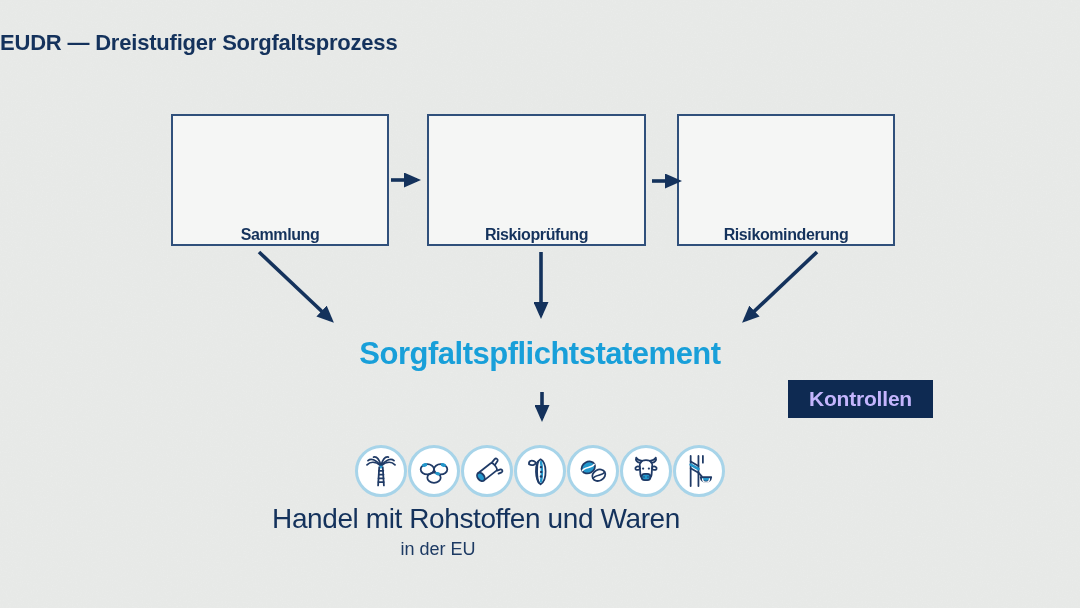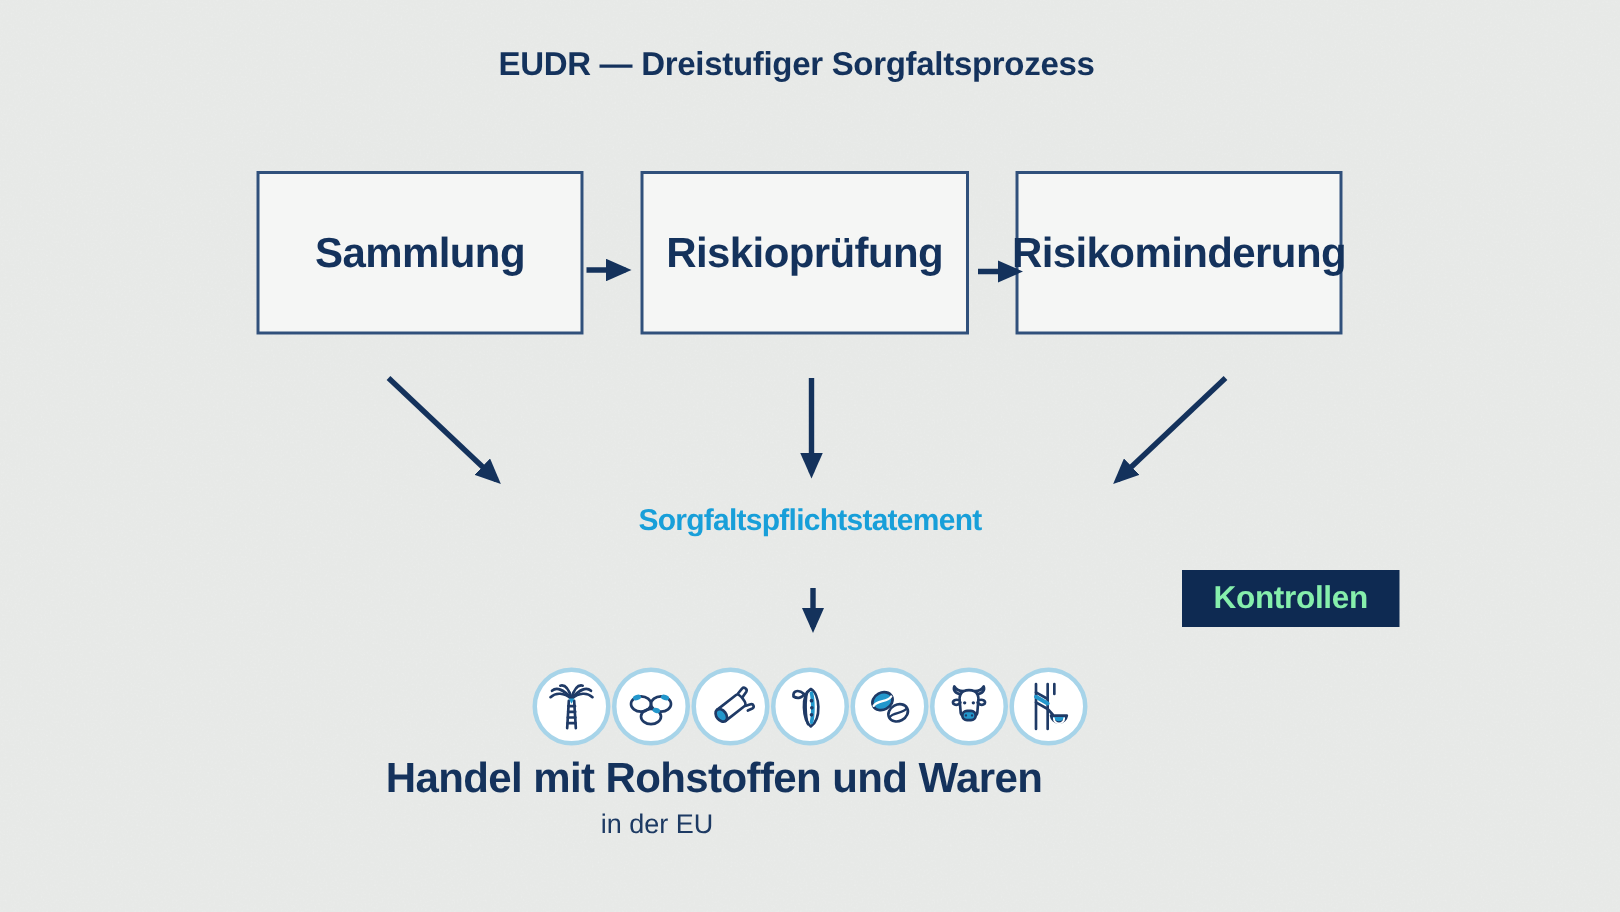"EUDR — Dreistufiger Sorgfaltsprozess" .title { text-align: center -> left }
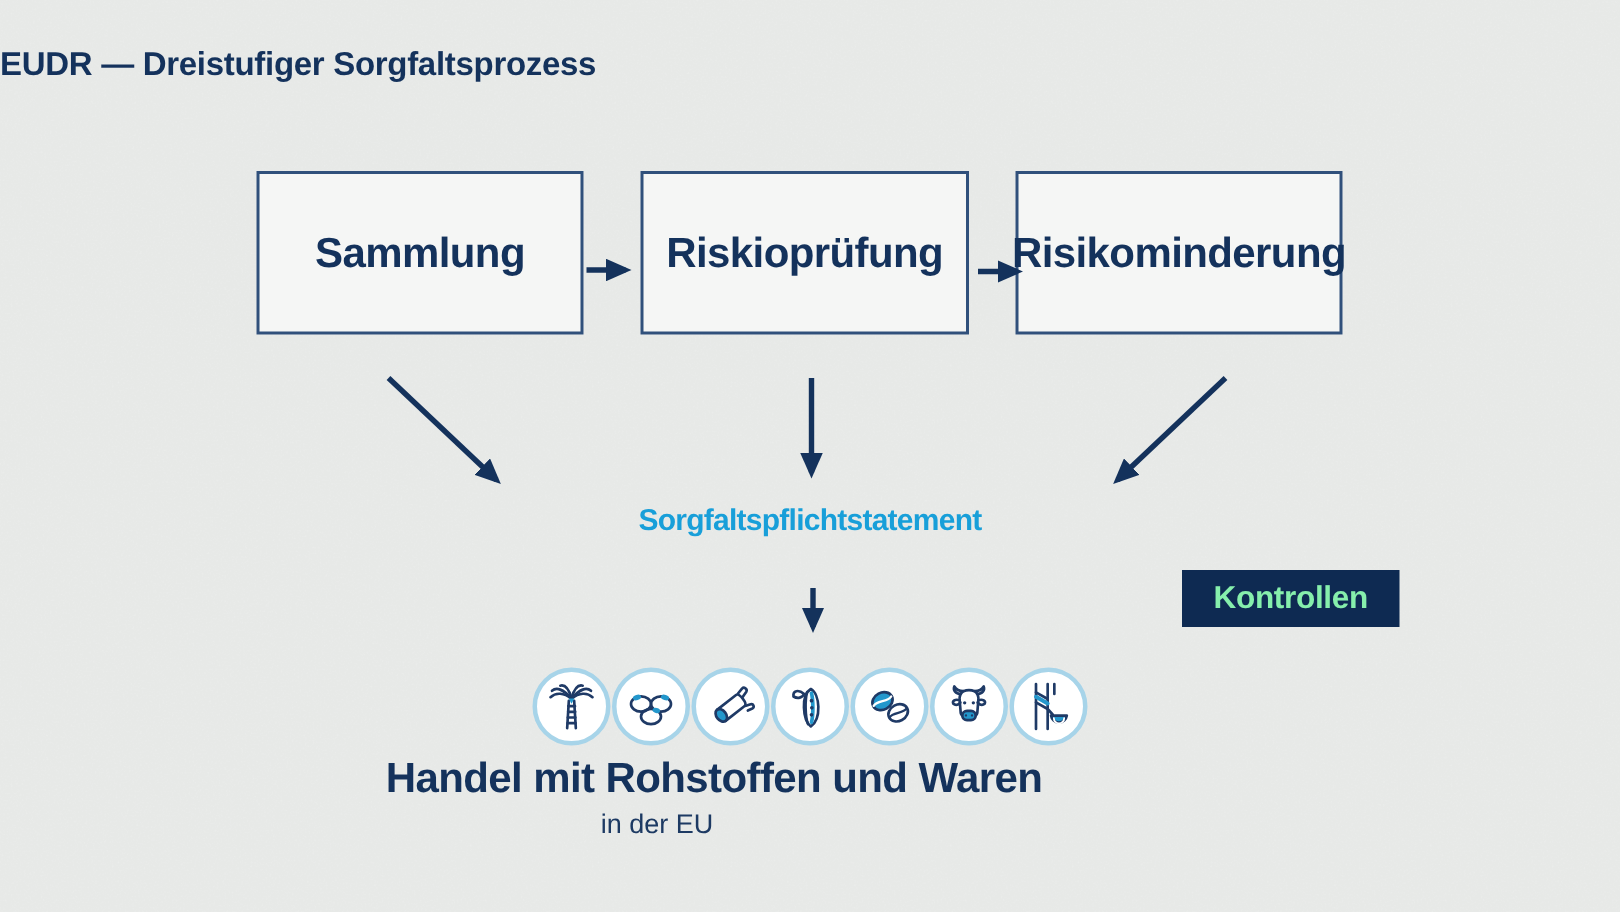"Sammlung" .box { align-items: center -> flex-end; font-size: 28px -> 16px; height: 109px -> 132px }
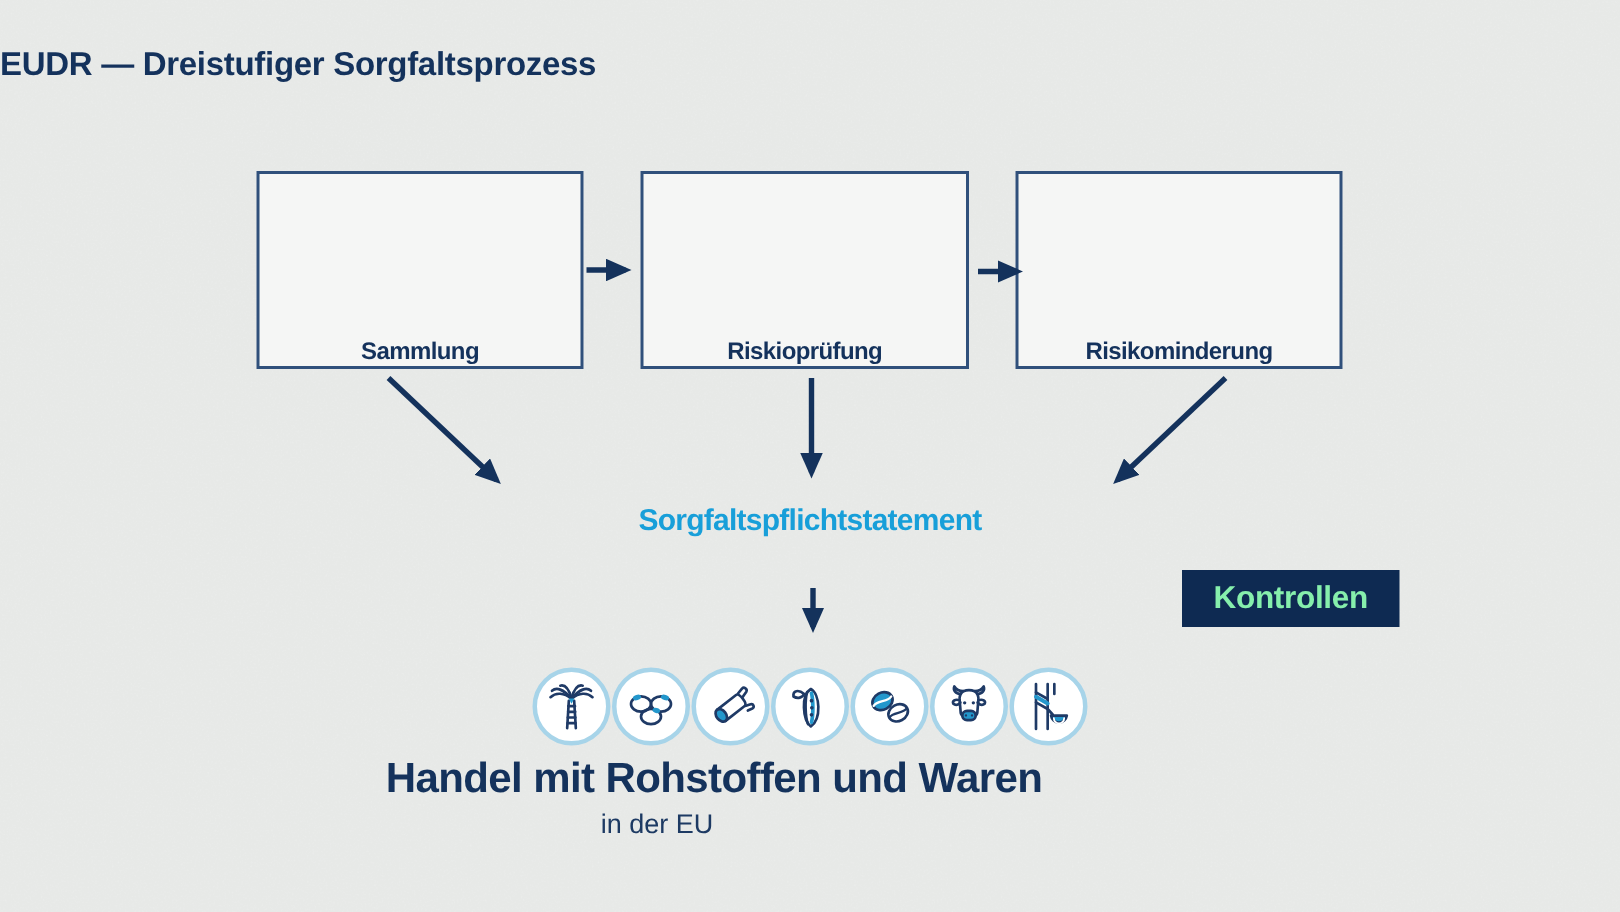"Sorgfaltspflichtstatement" .statement { font-size: 20px -> 31px }
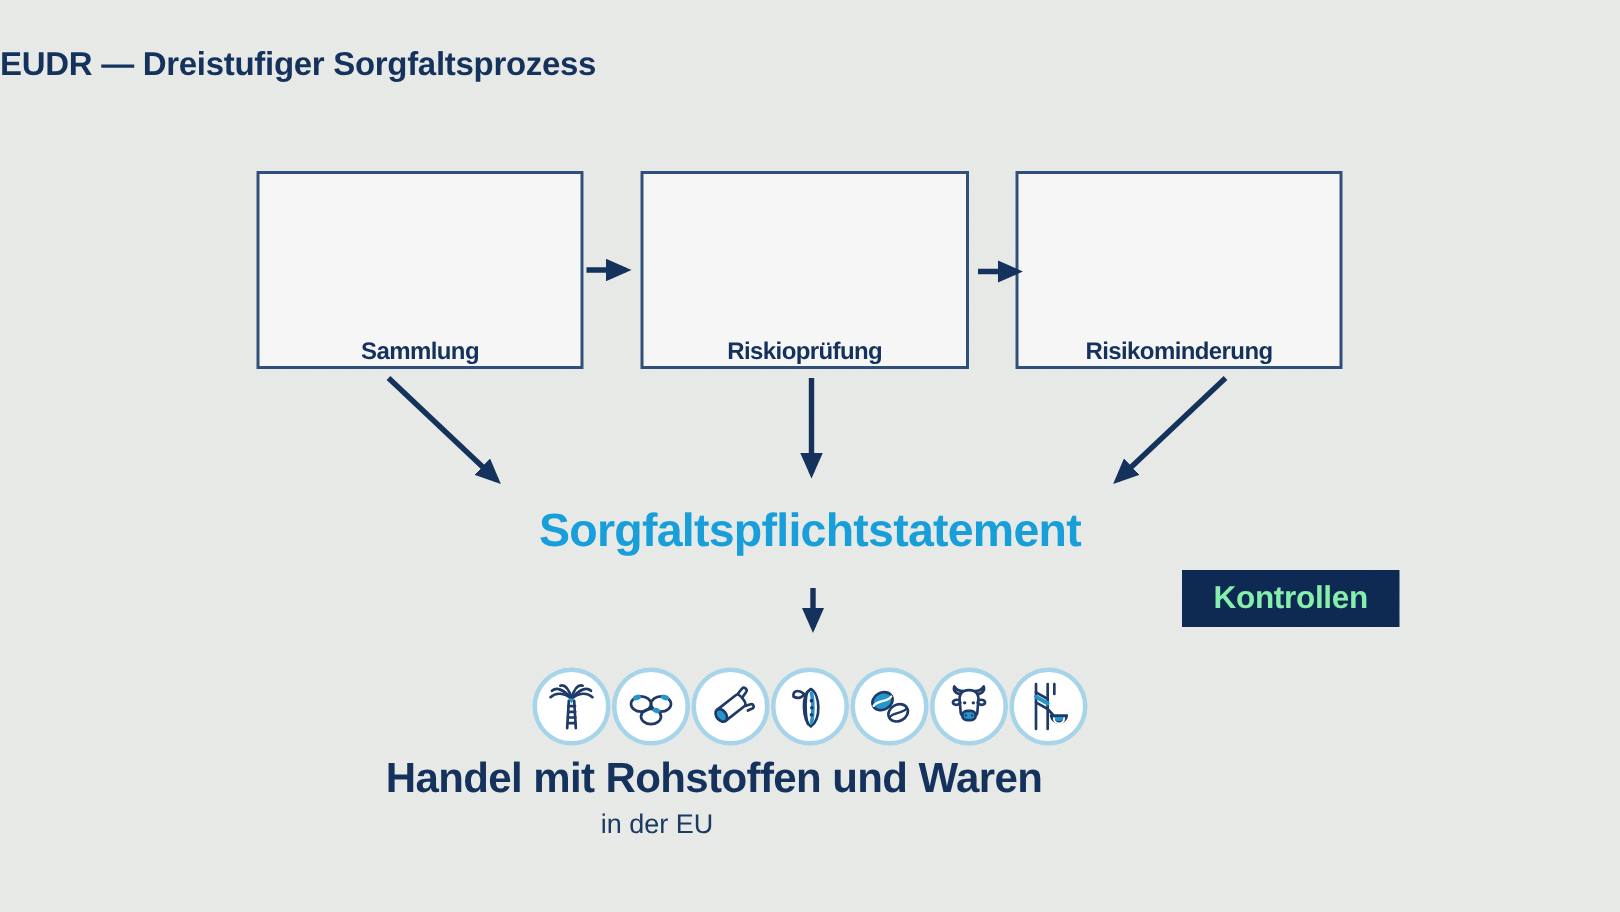"Kontrollen" .badge { color: #86efac -> #c4b5fd }
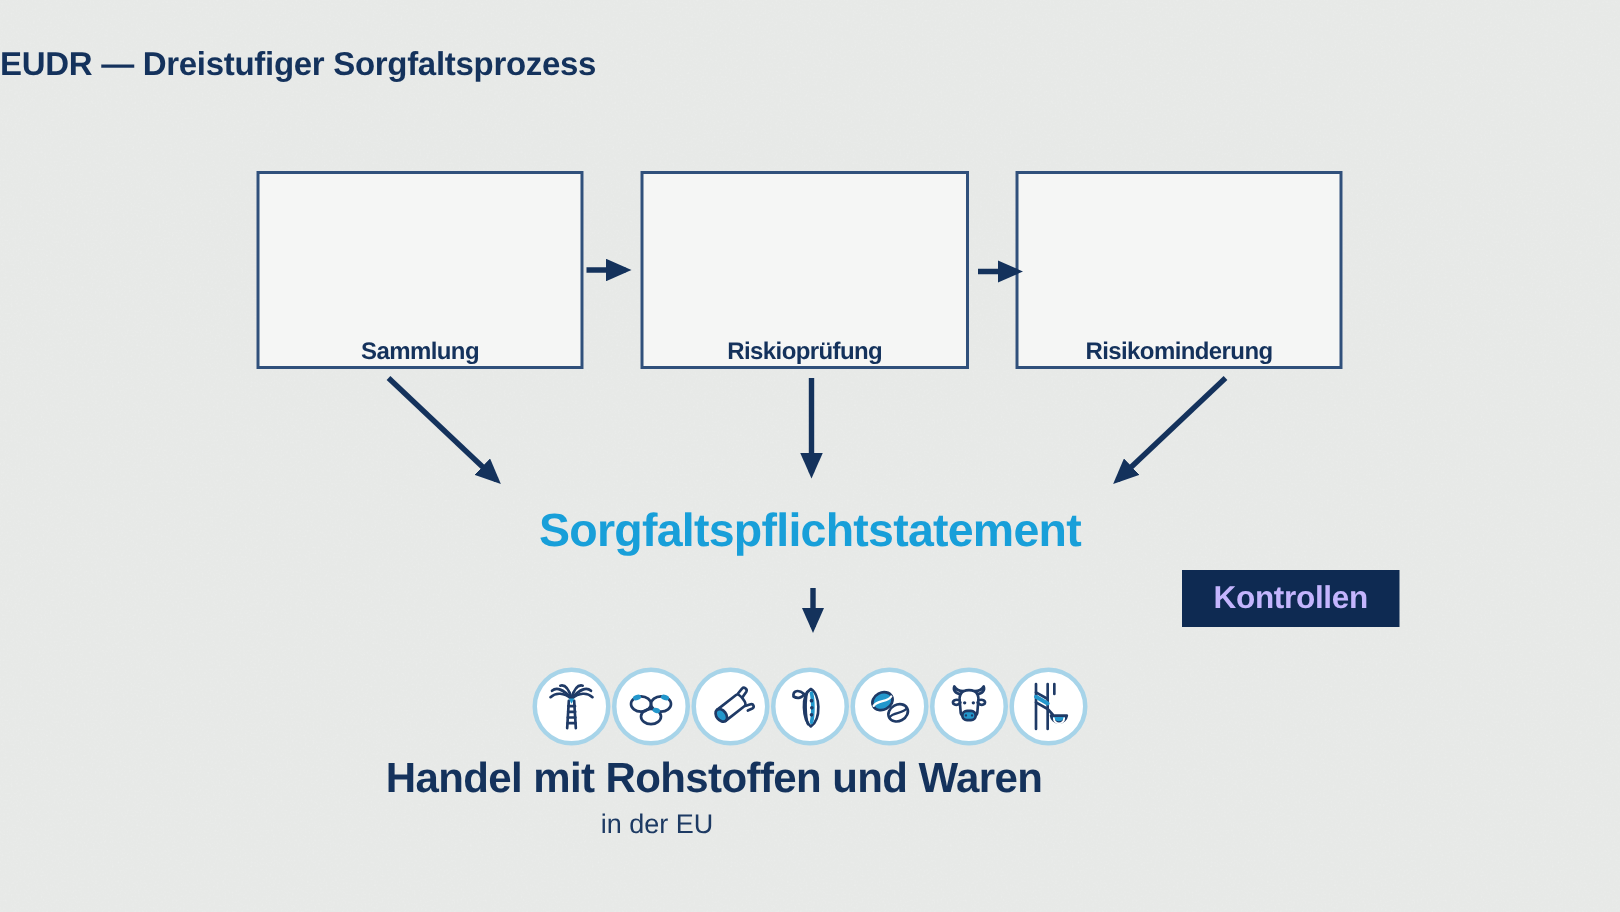"Handel mit Rohstoffen und Waren" .footer-title { font-weight: bold -> normal }
